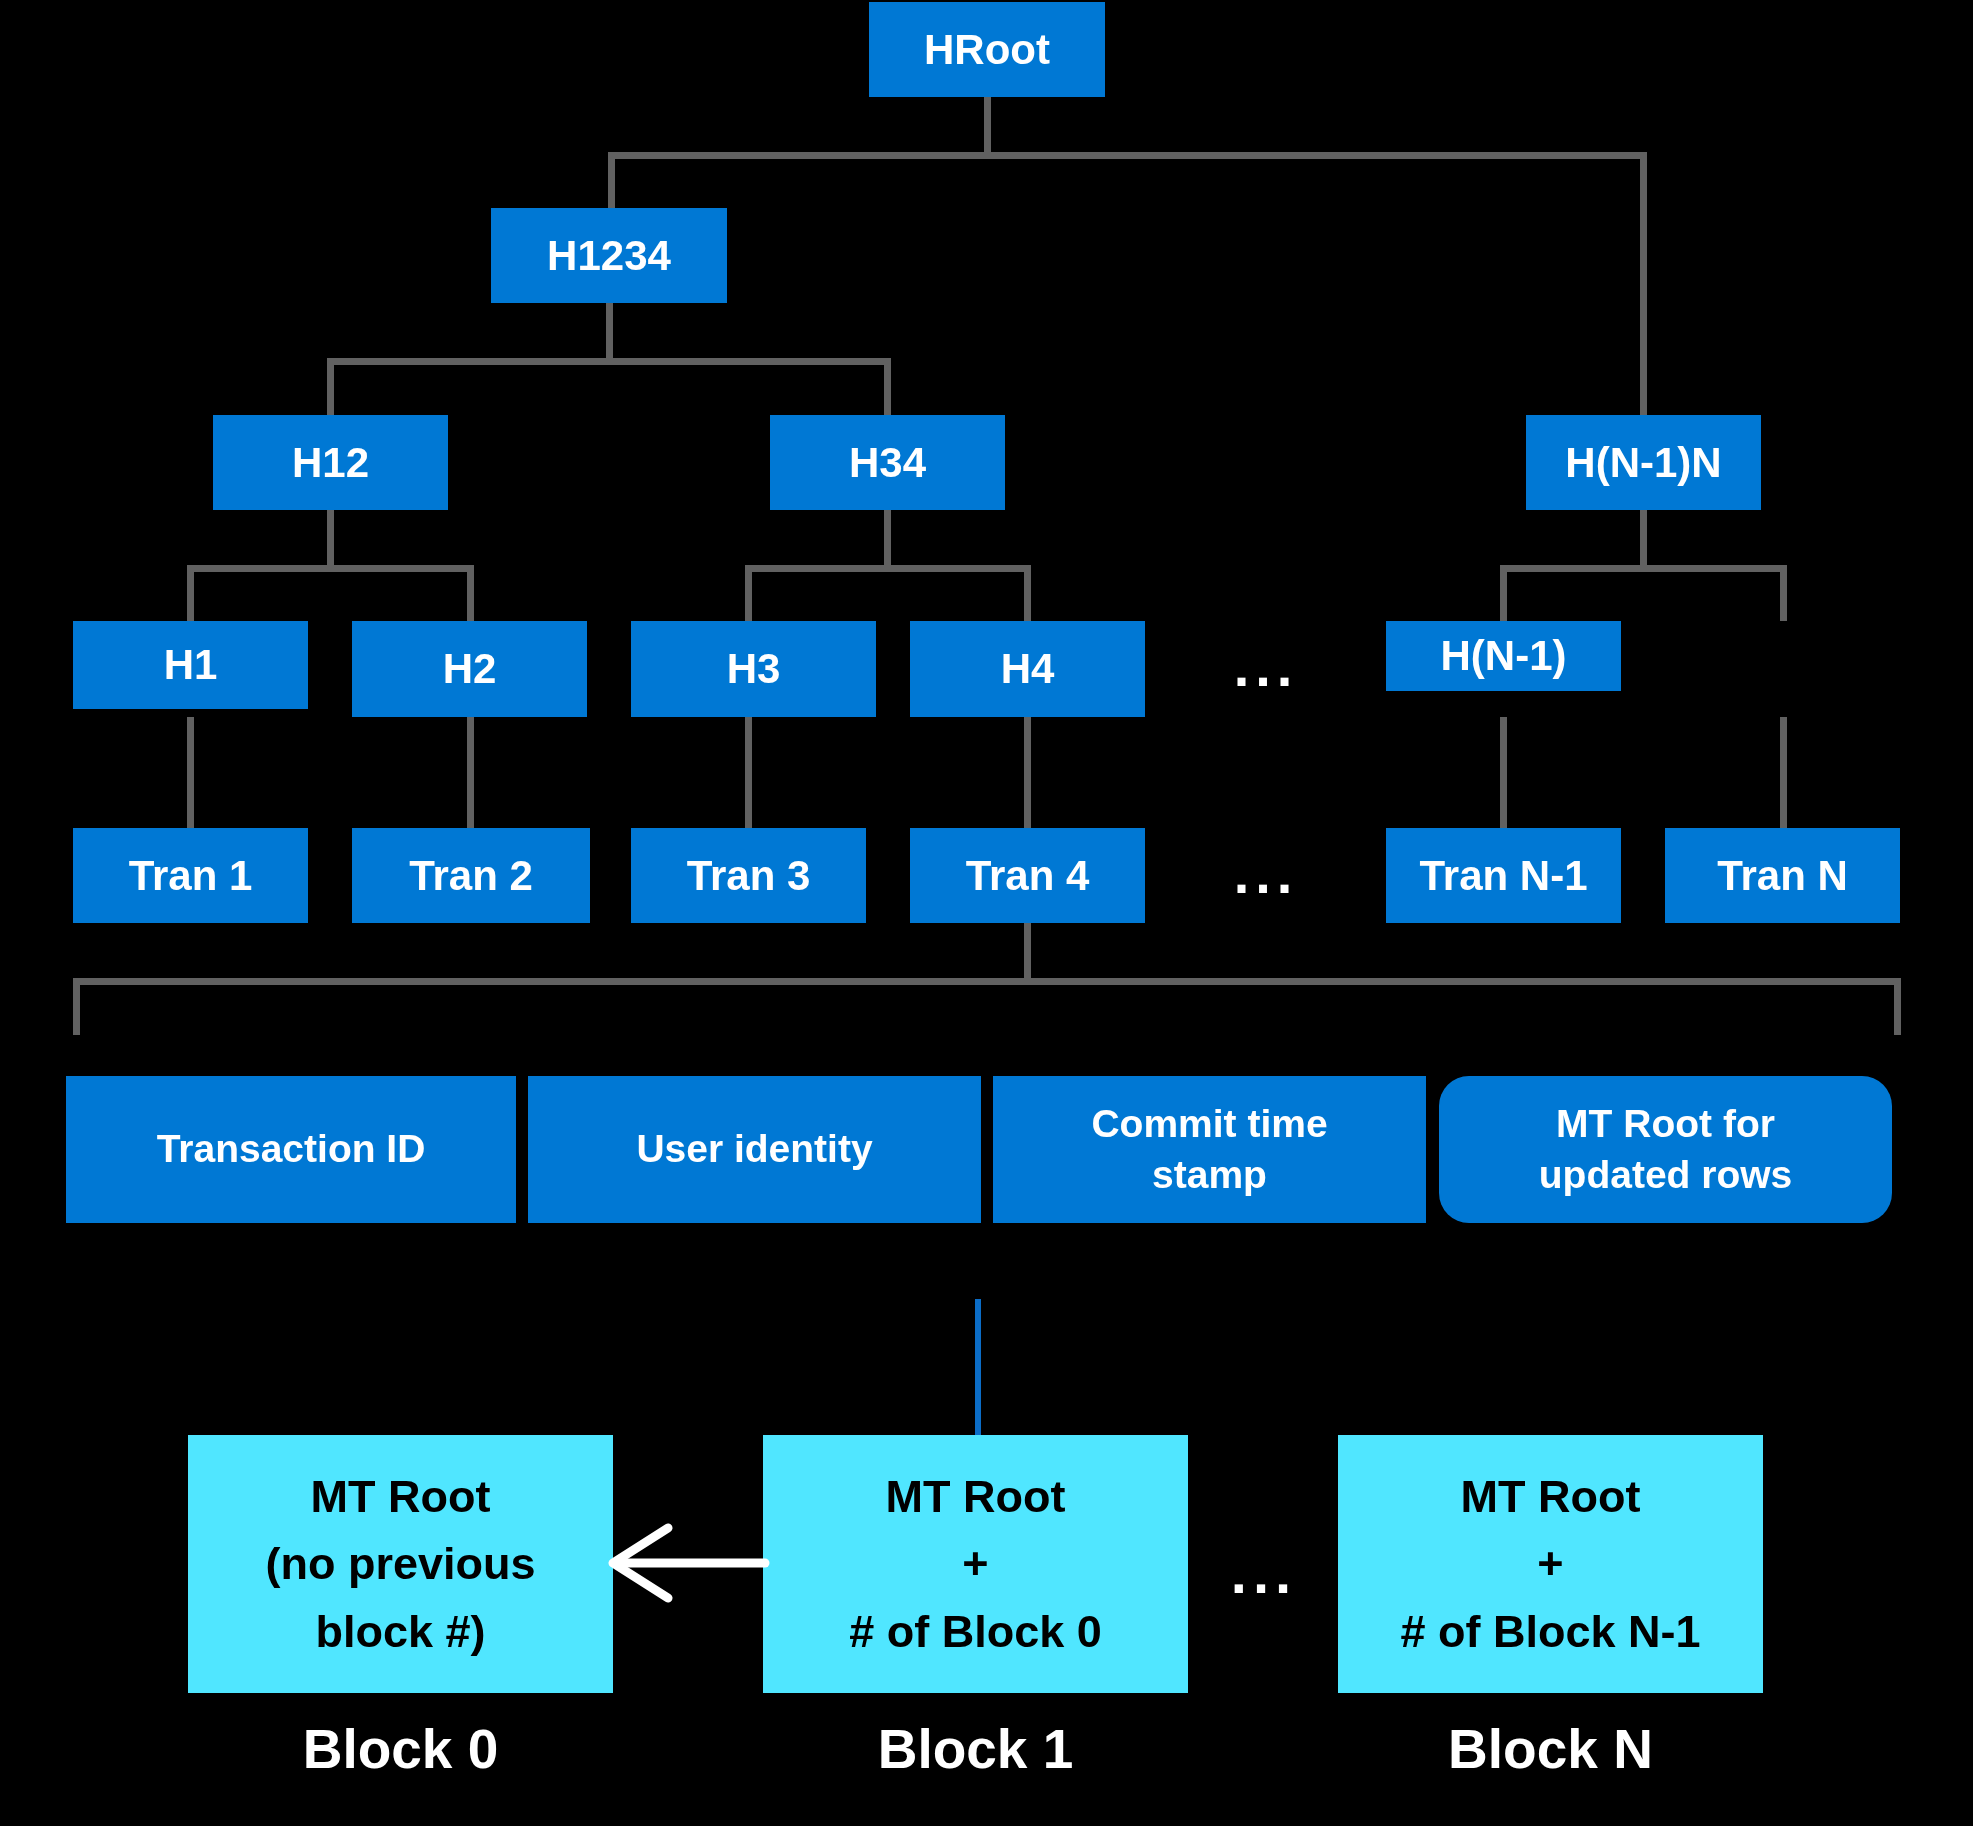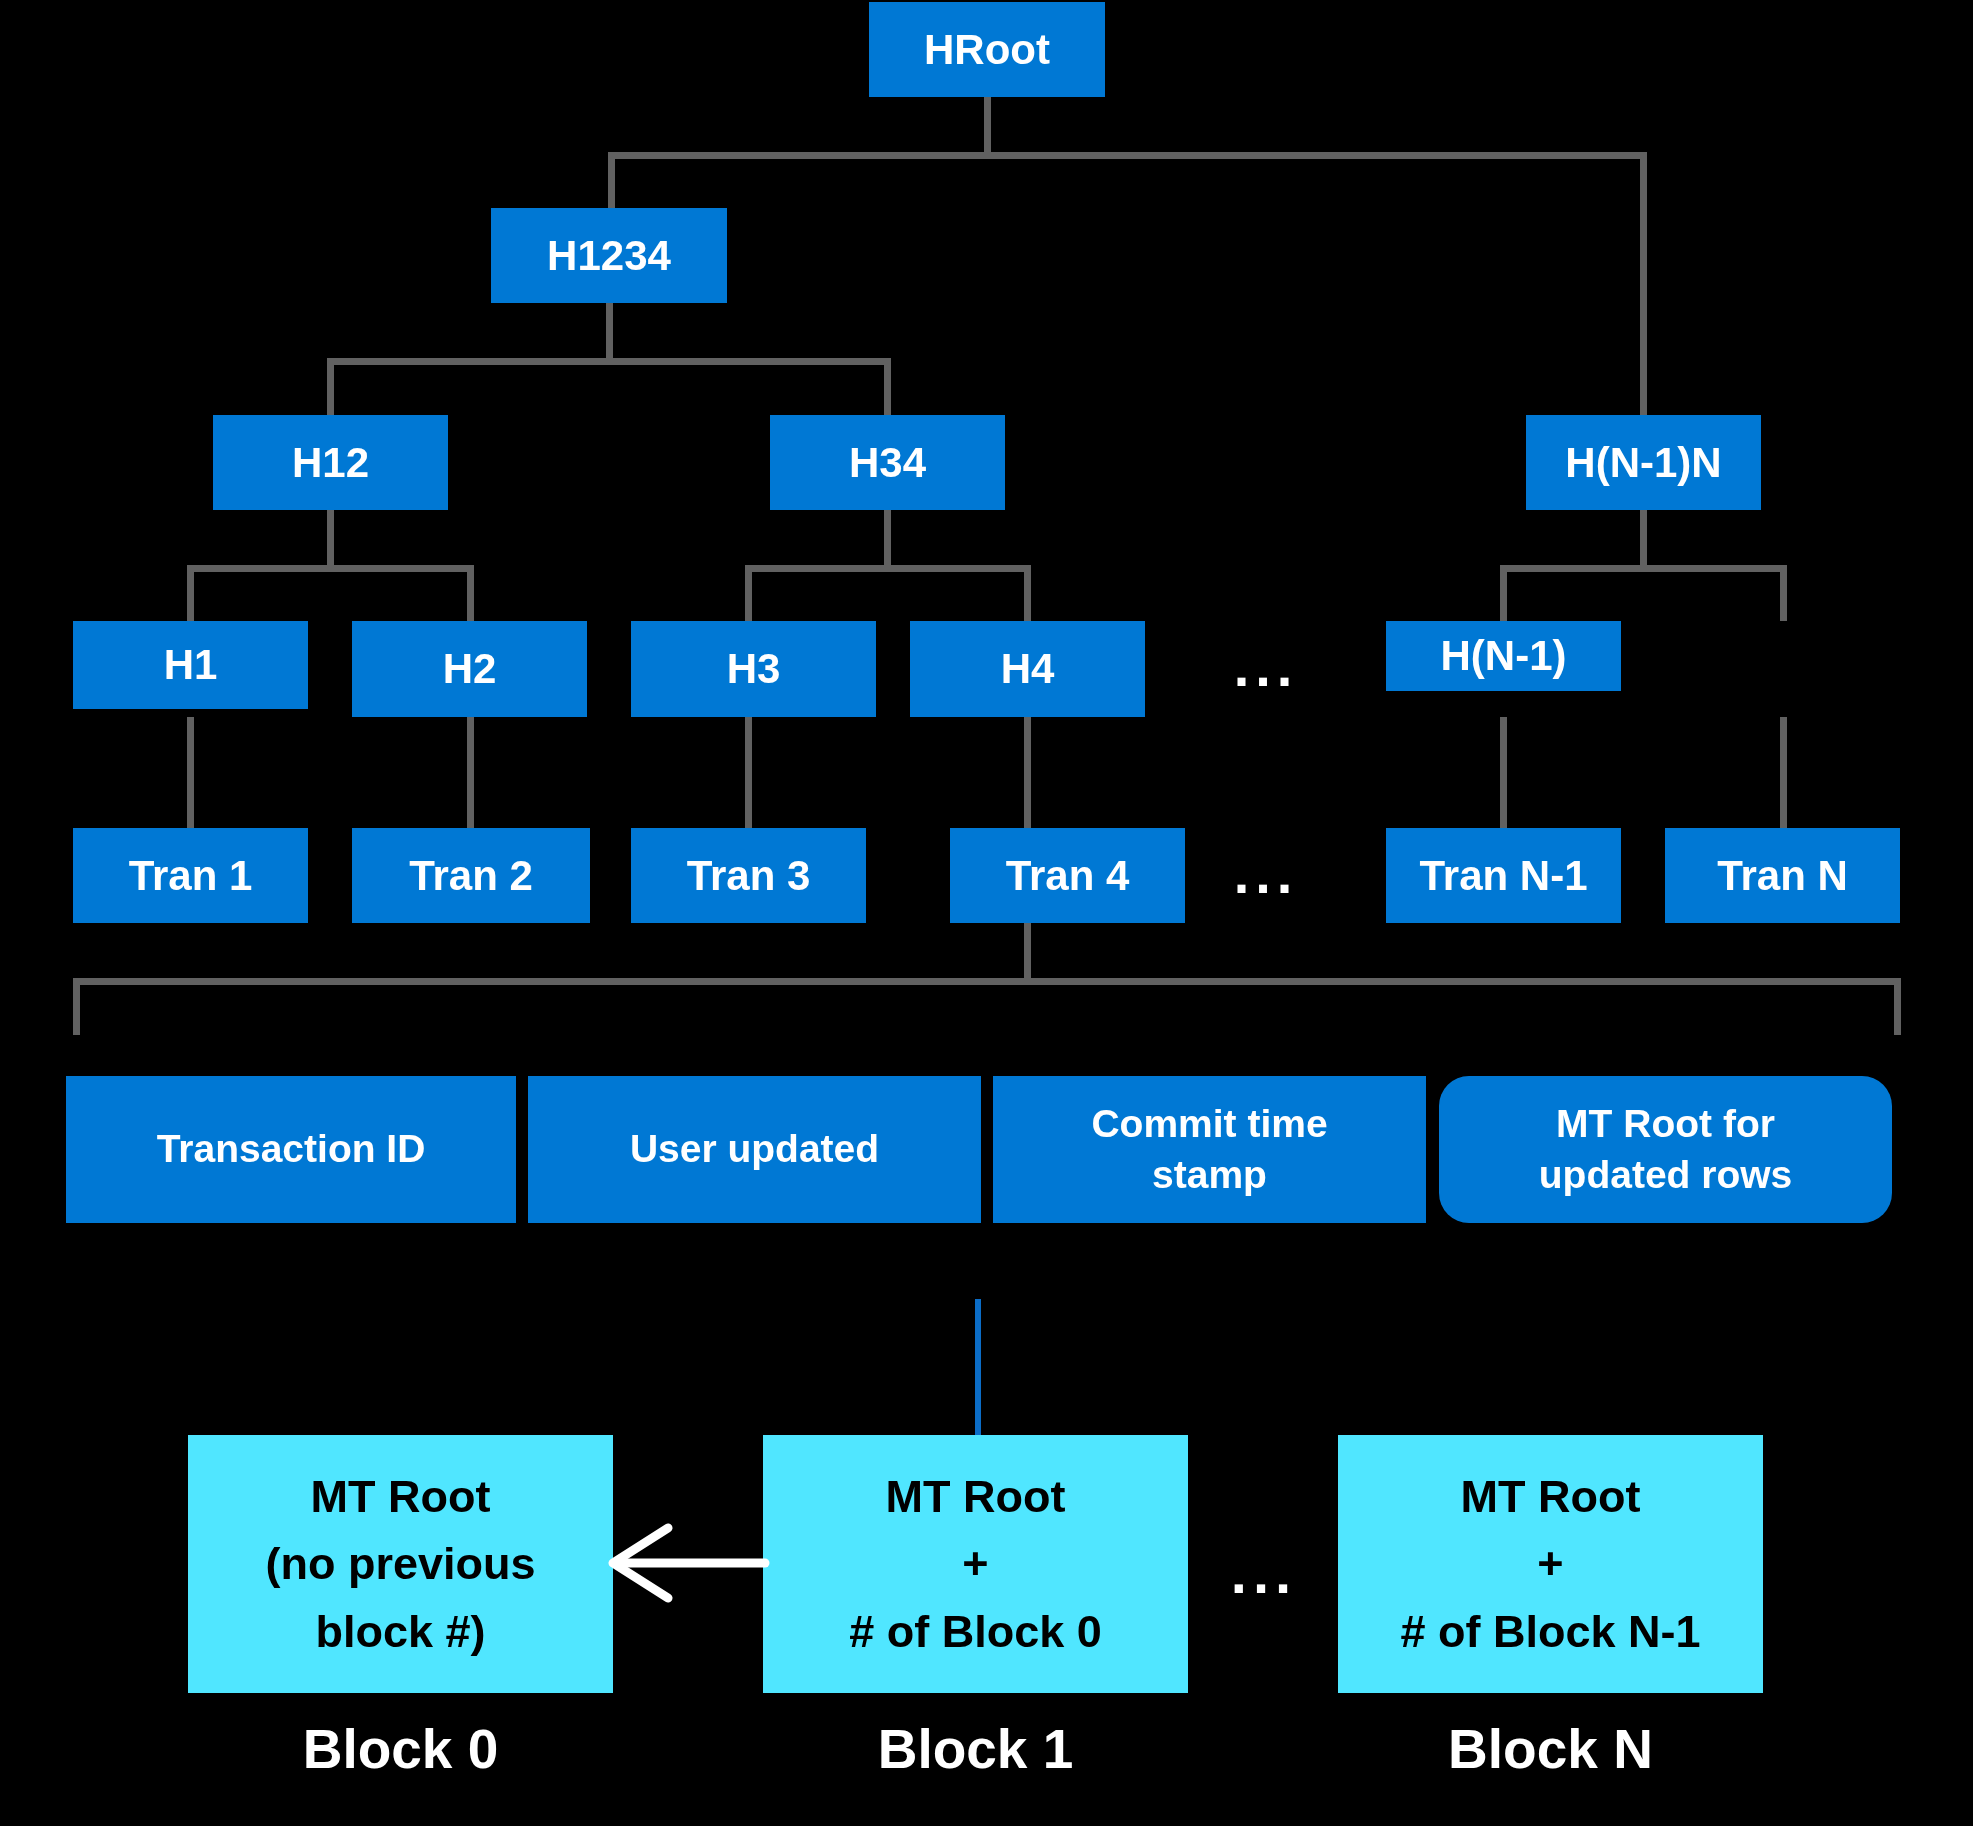"Tran 4" div.node { margin-left: 40px -> none }
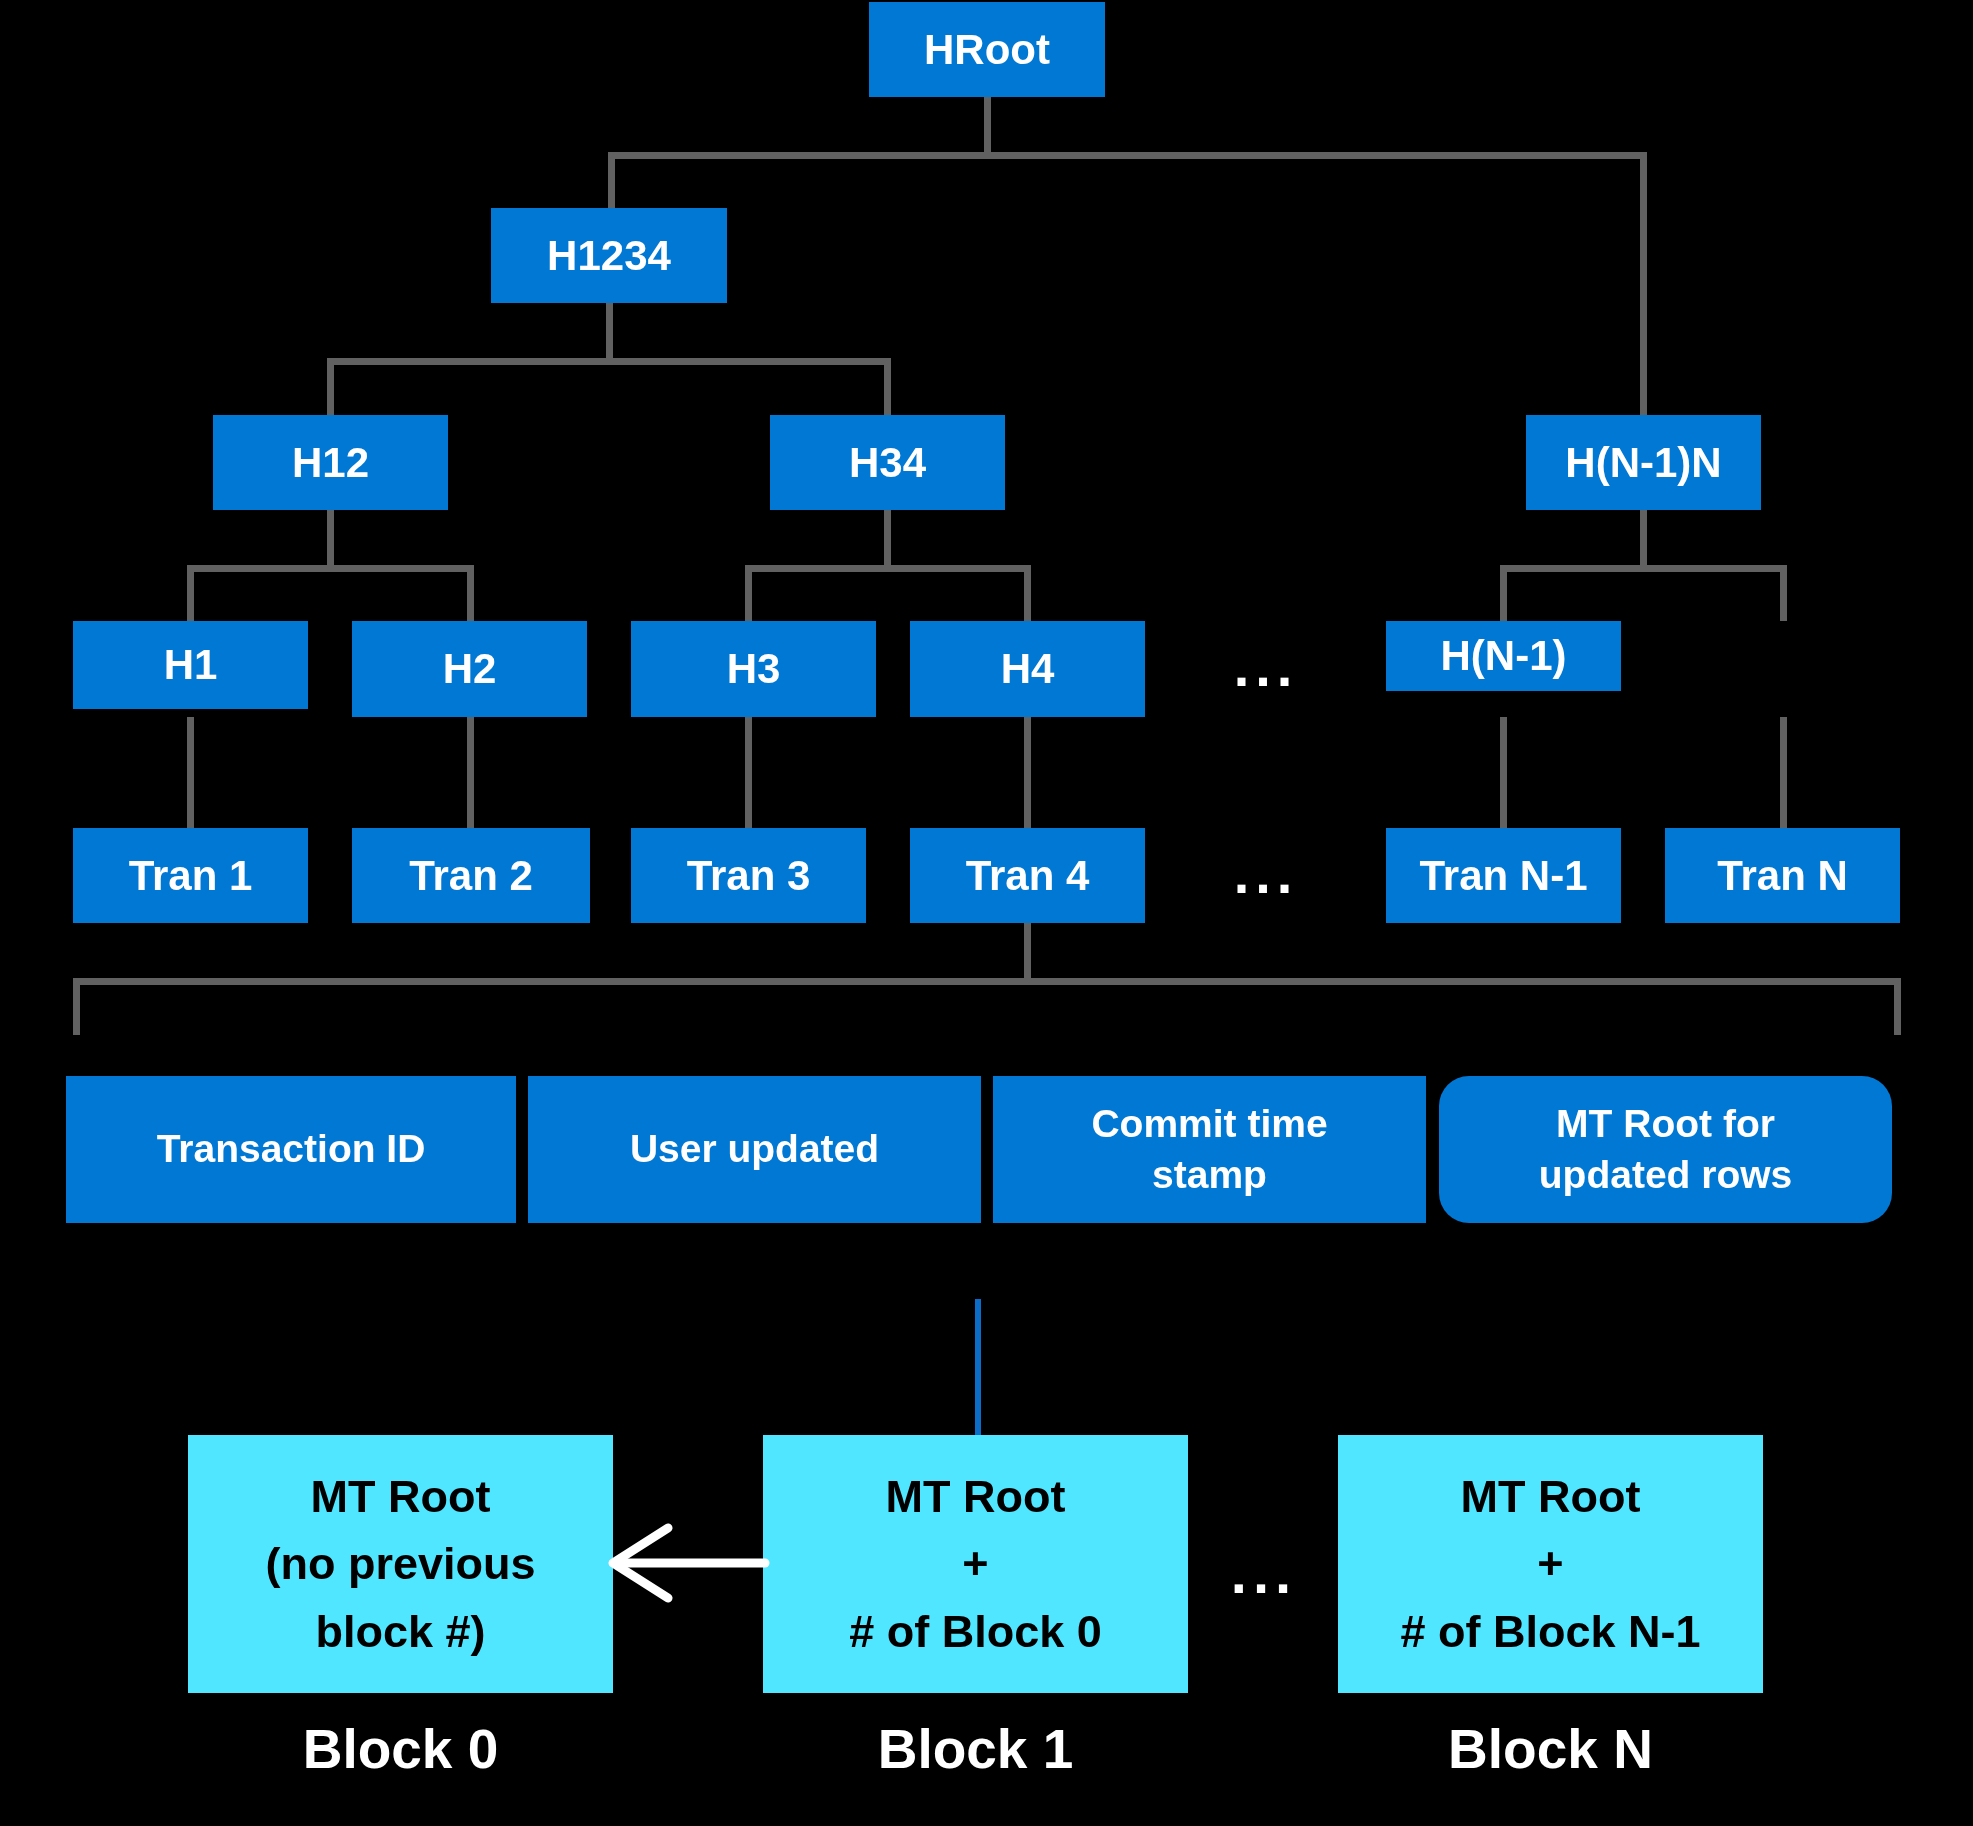"User updated" div.detail { text: updated -> identity }
